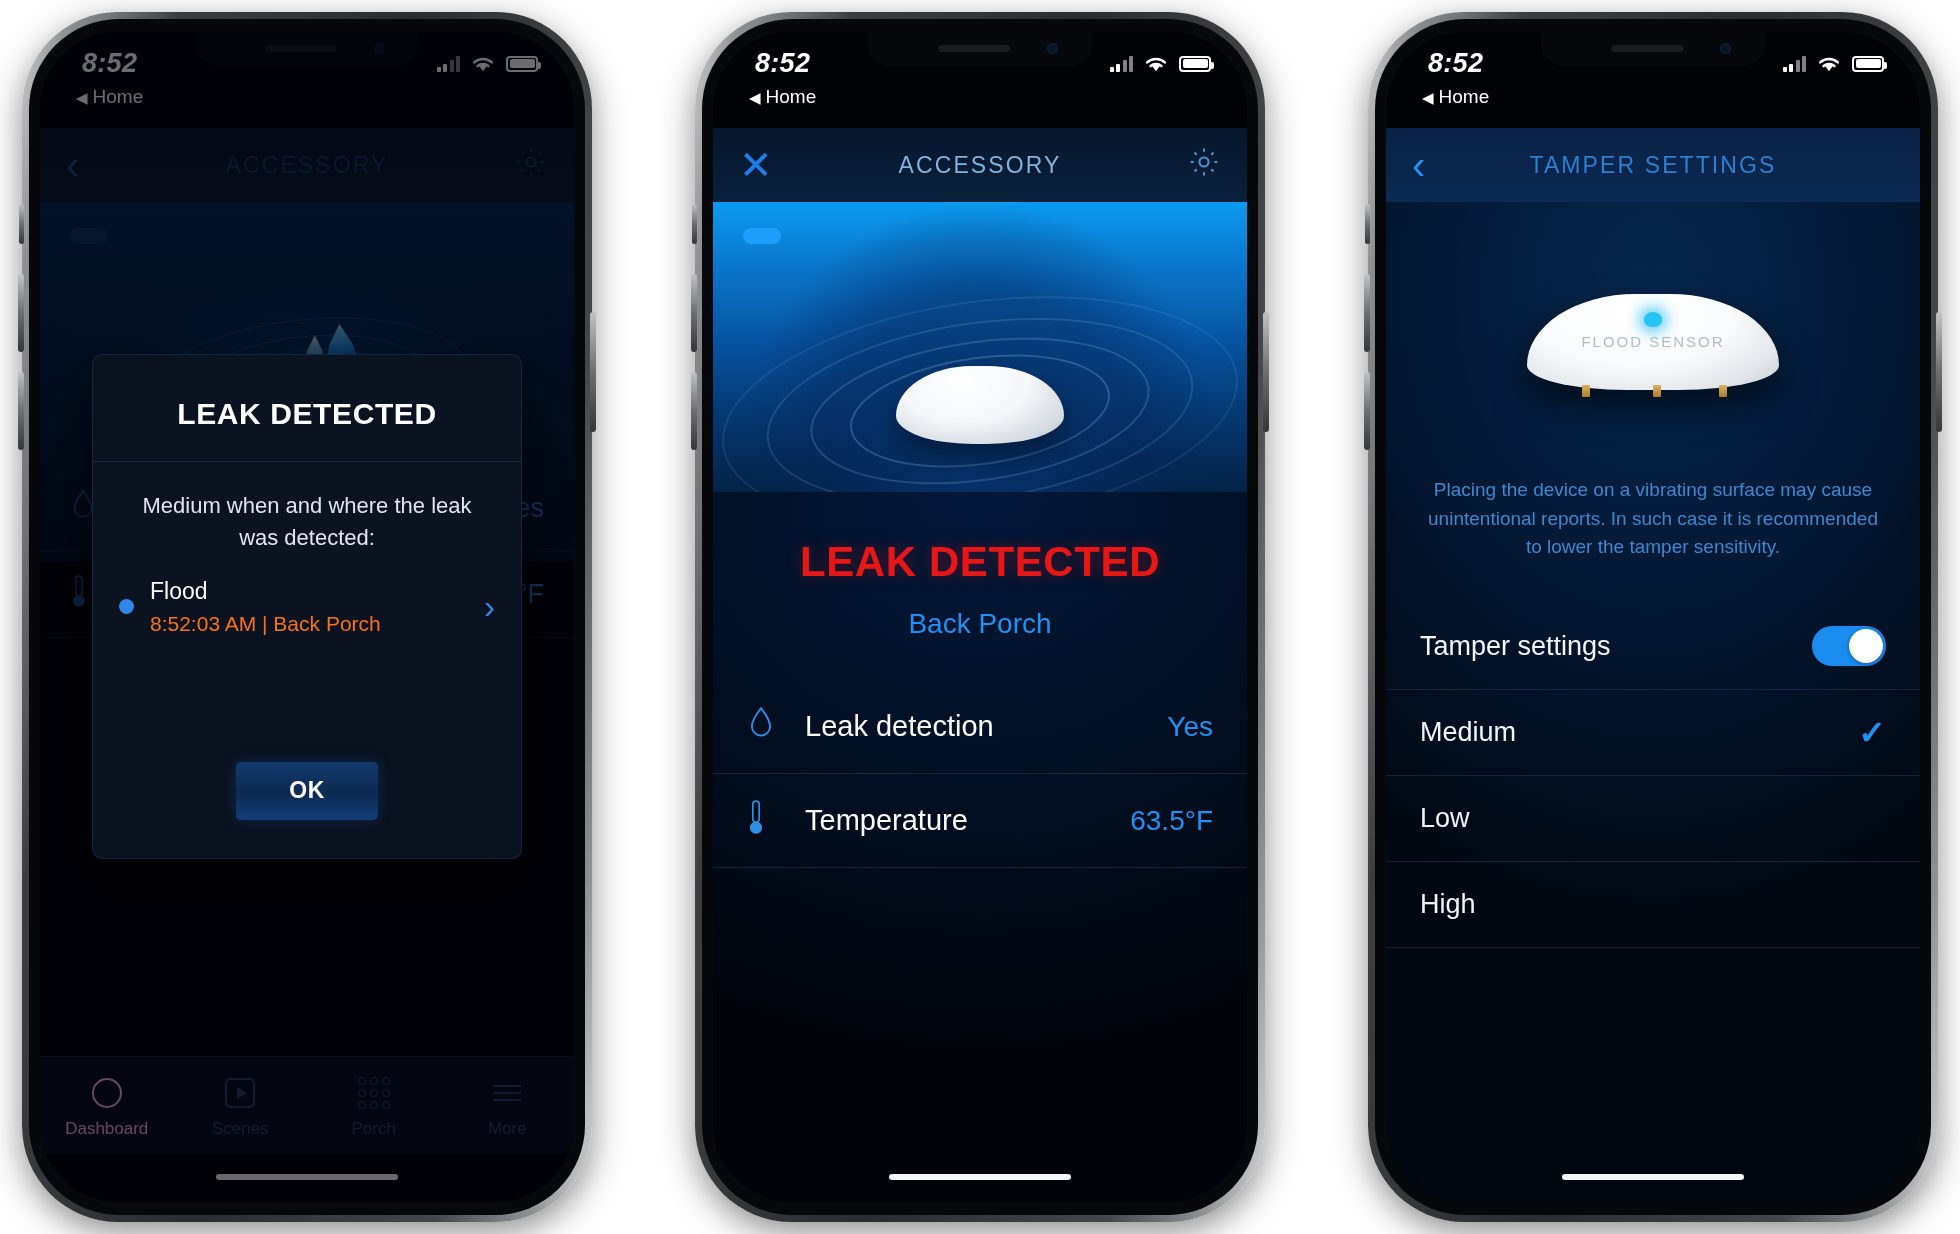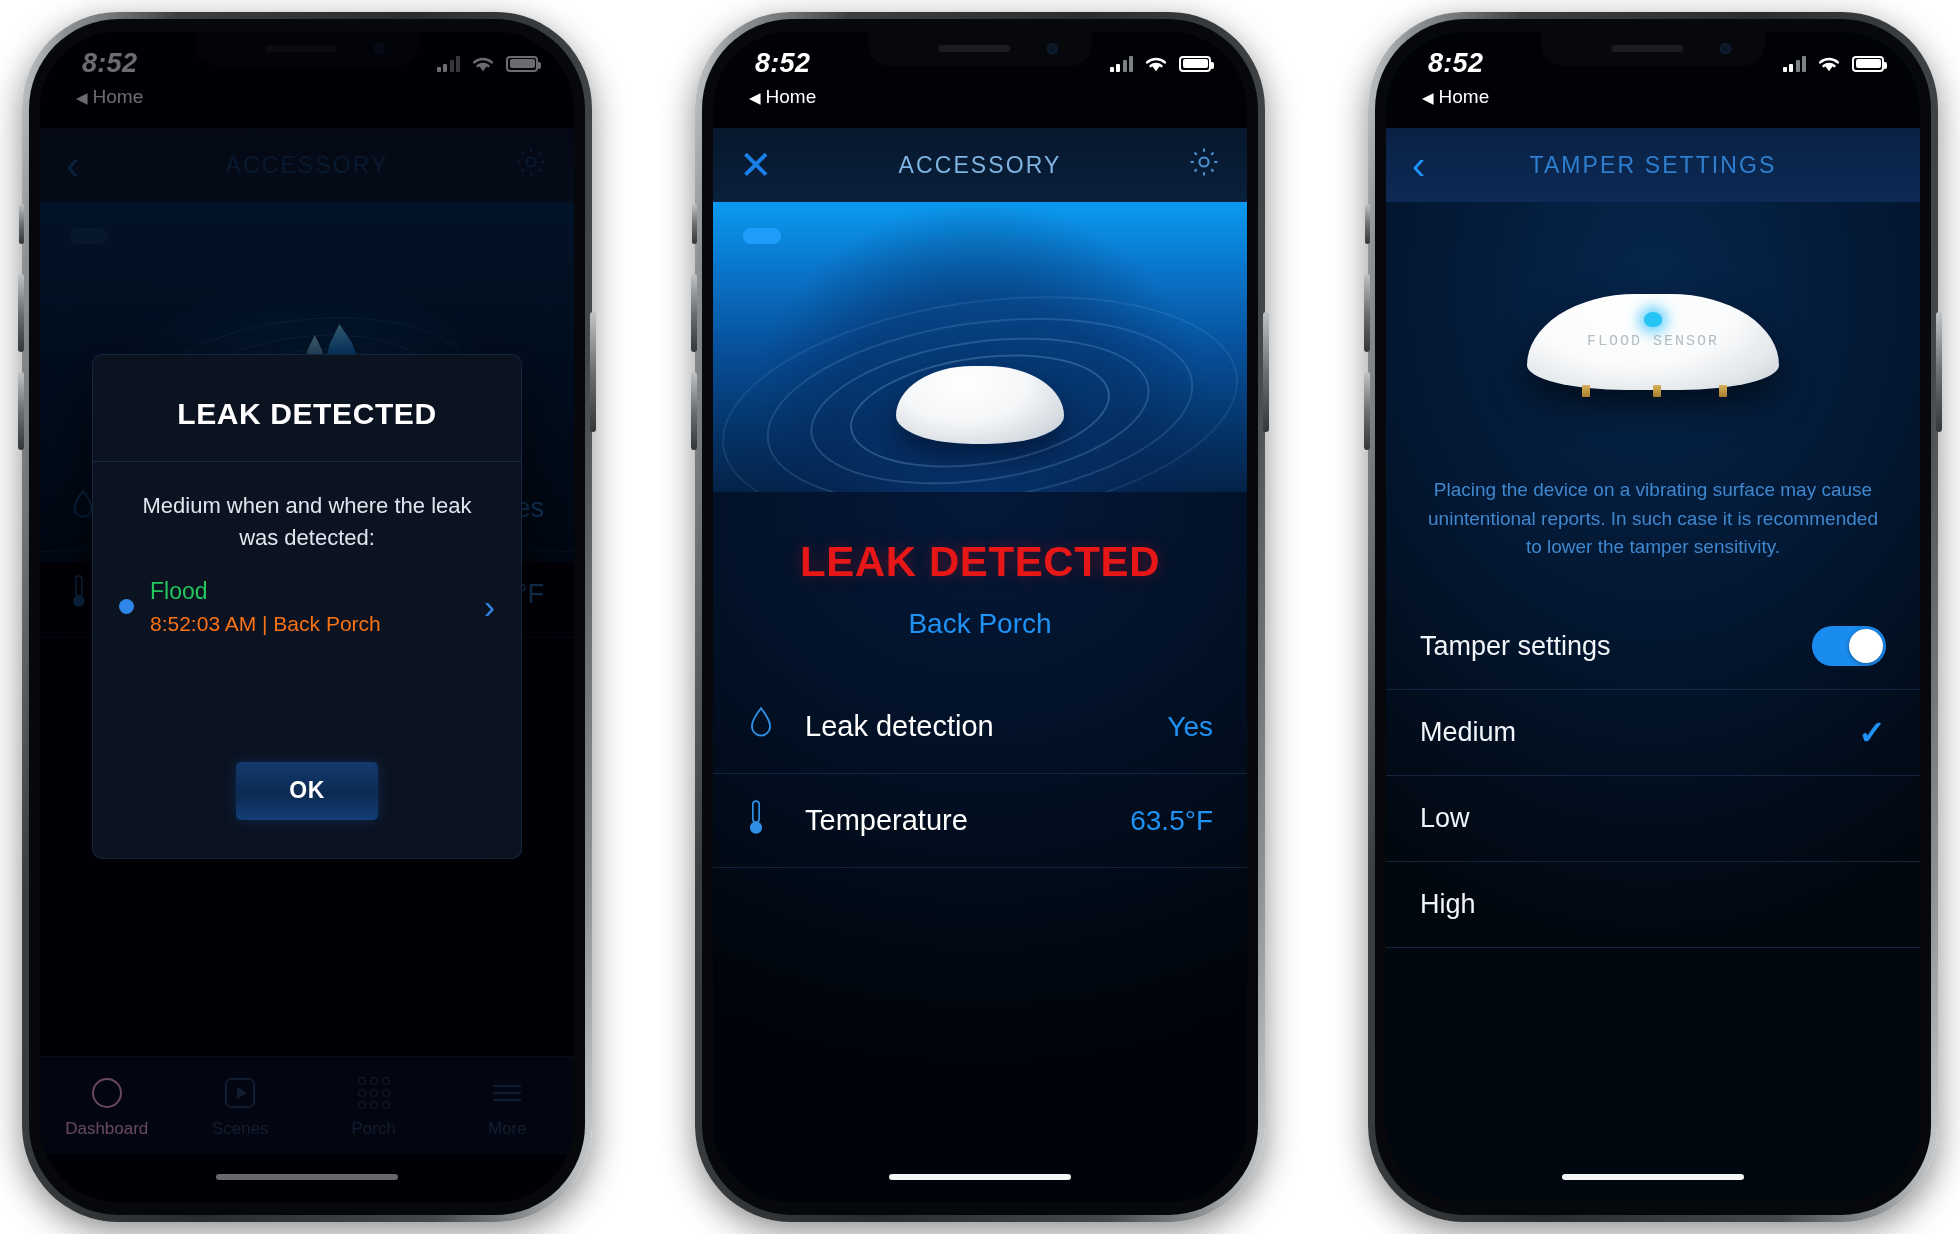"FLOOD SENSOR" .sensor3 .brand { font-family: Liberation Mono, monospace -> none }
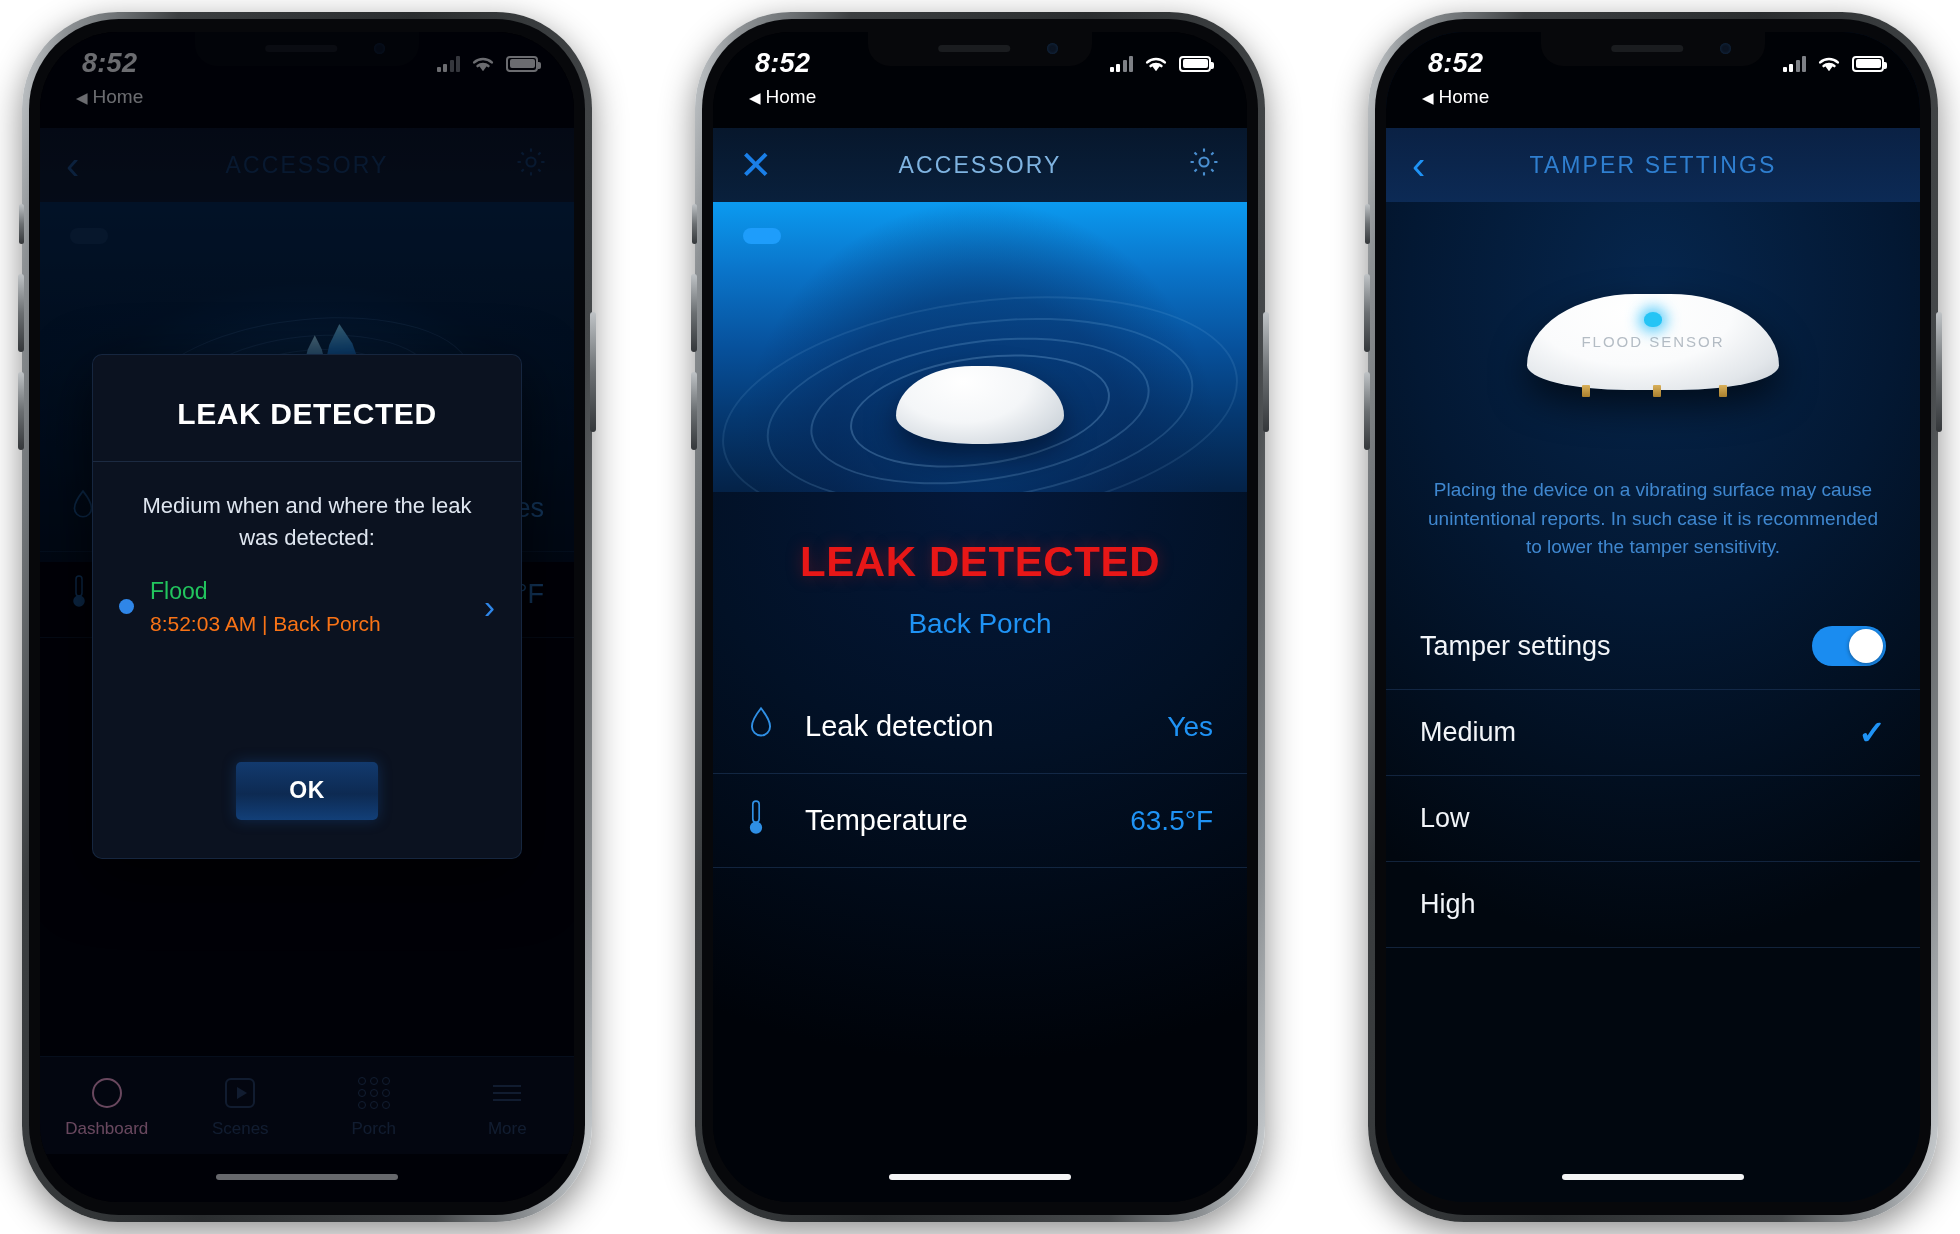"Flood" .dlg-item-t { color: #22c55e -> #ffffff }
